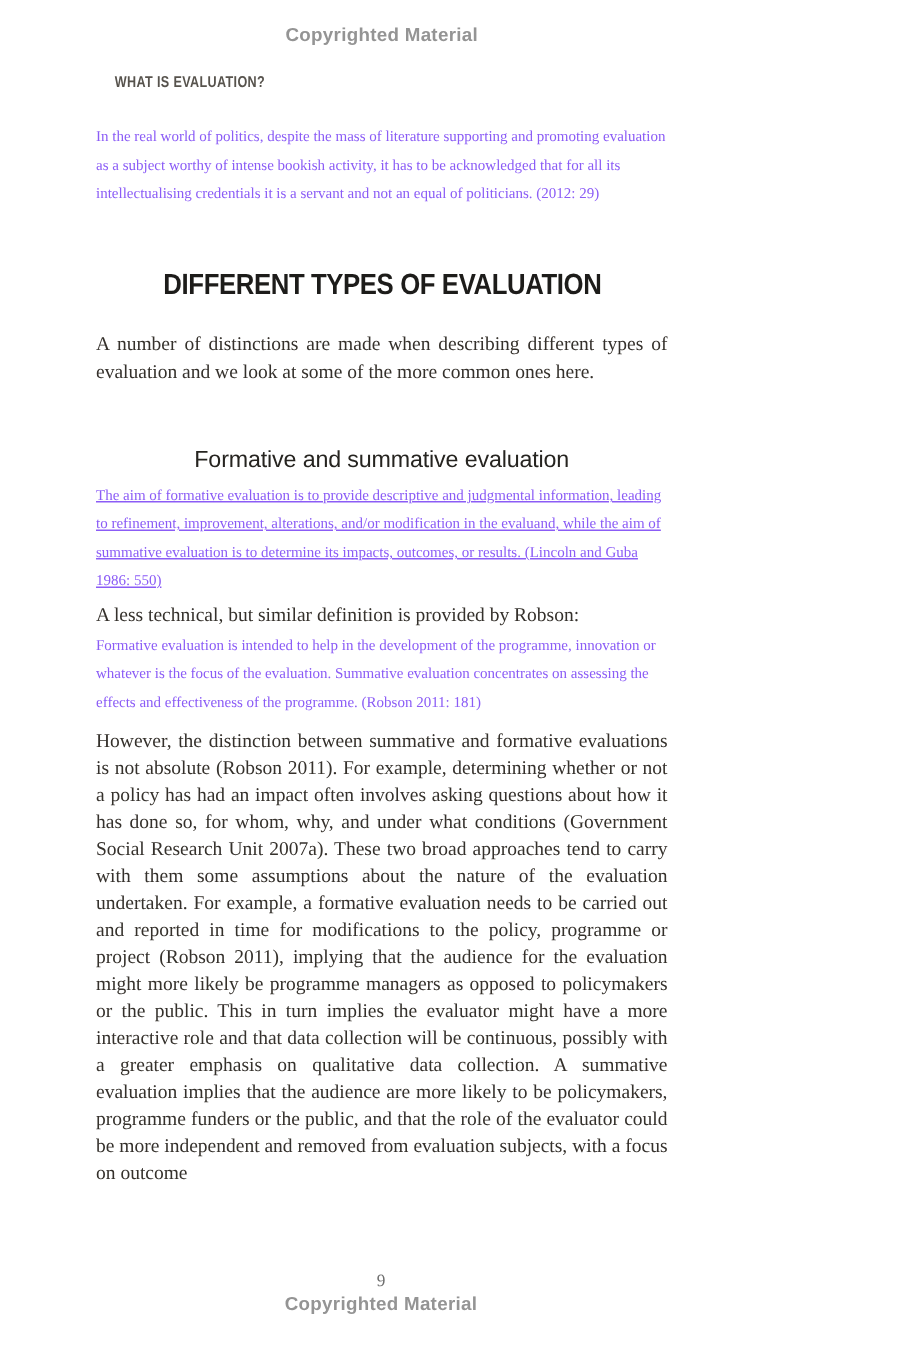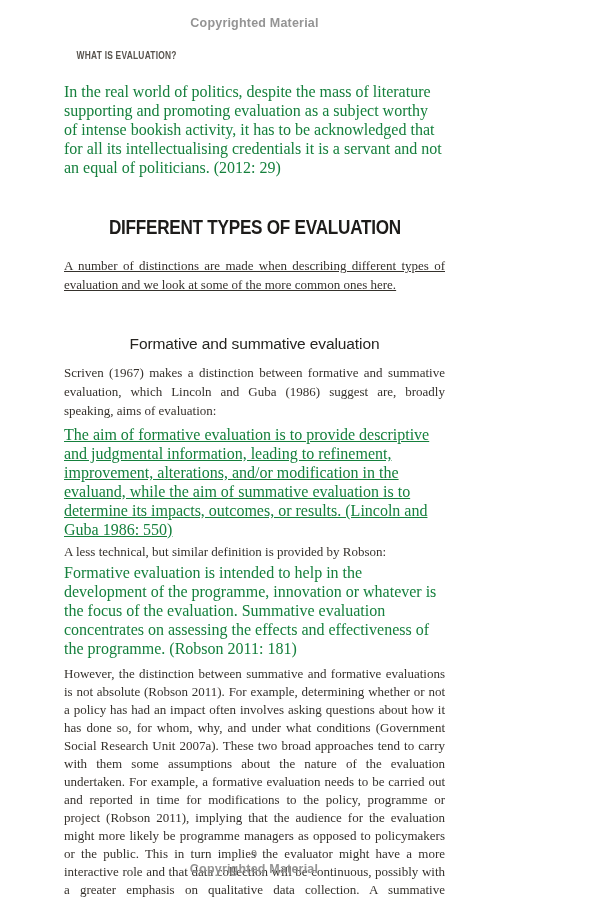"In the real world of" .extract { color: #15803d -> #8b5cf6; font-size: 16px -> 10px }
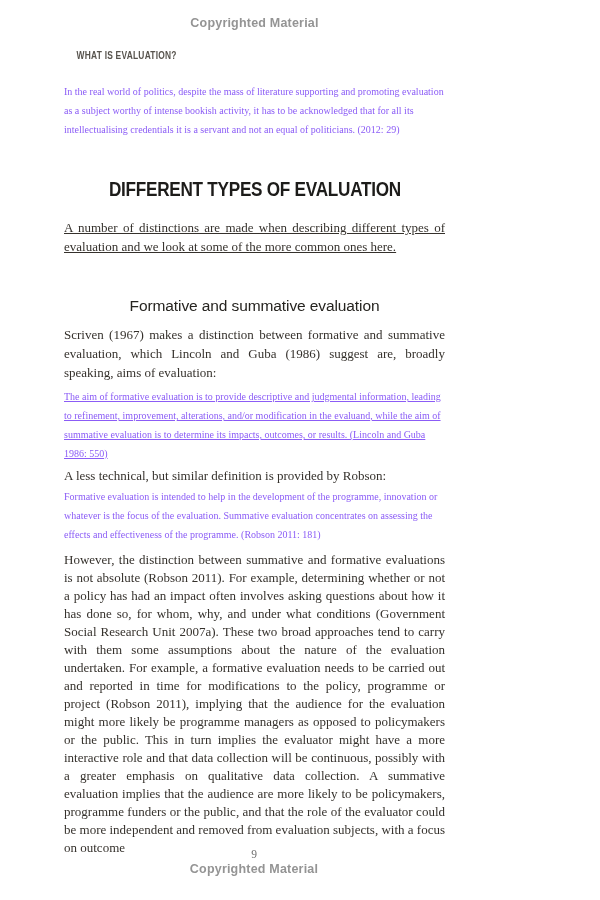"A number of distinctions are" .section-intro { text-decoration: underline -> none }
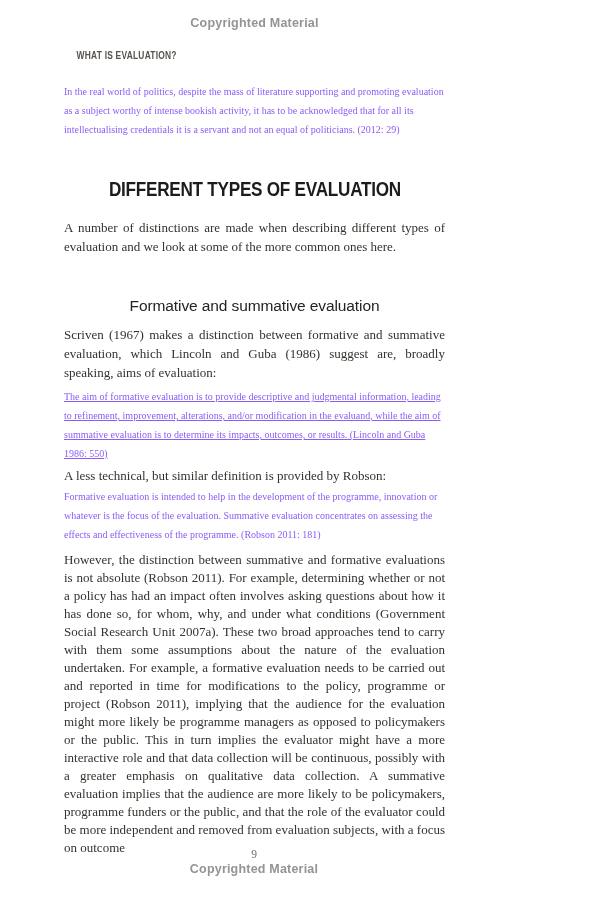"Scriven (1967) makes a distinction" p.bodypara { html: <p>Scriven (1967) makes a distinction between formative and summative evaluation, which Lincoln and Guba (1986) suggest are, broadly speaking, aims of evaluation:</p> -> none }
